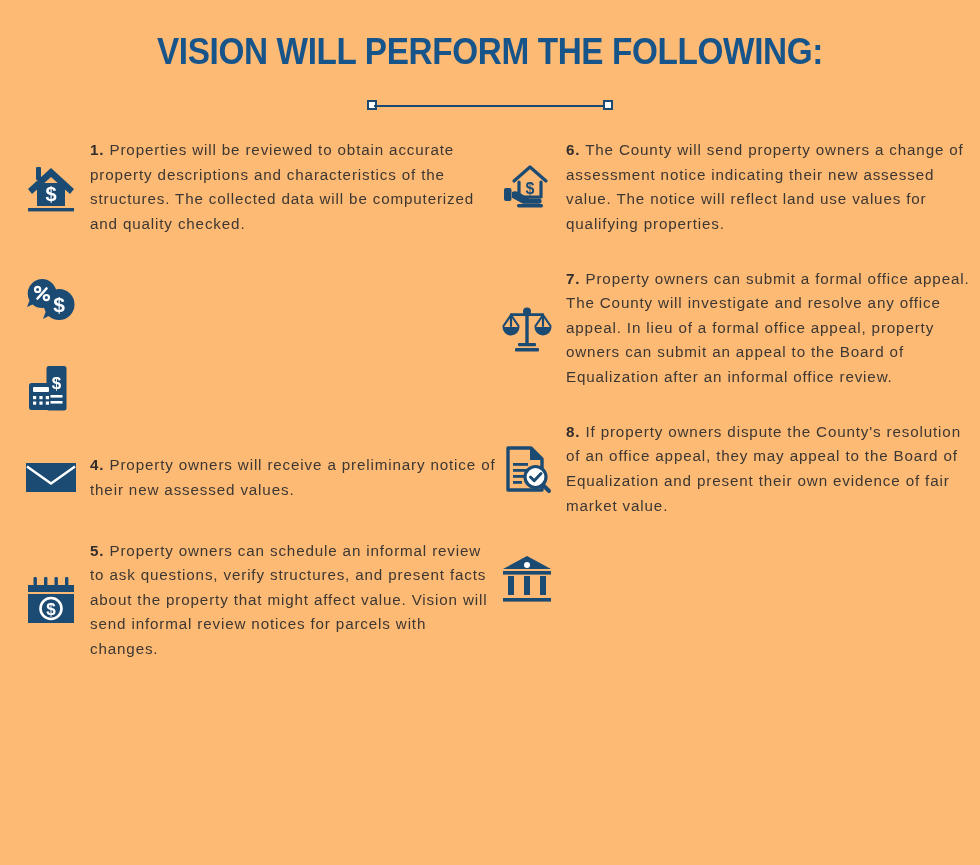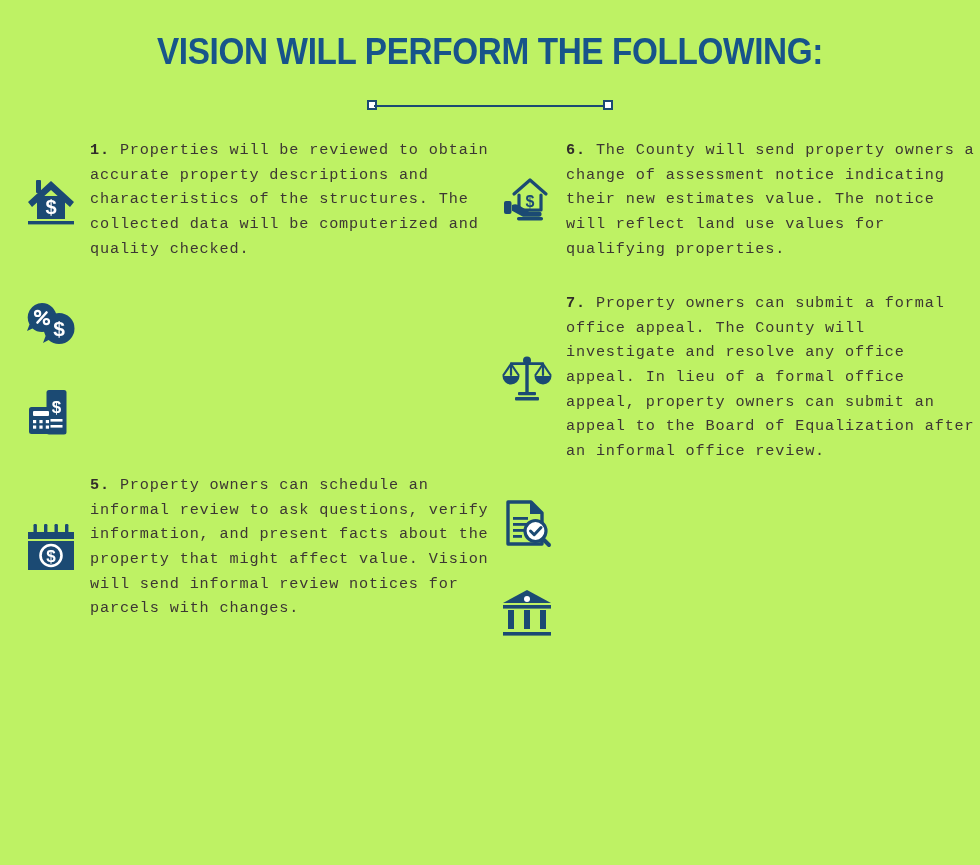"VISION WILL PERFORM THE FOLLOWING:" .page { background: #bef264 -> #fdba74 }
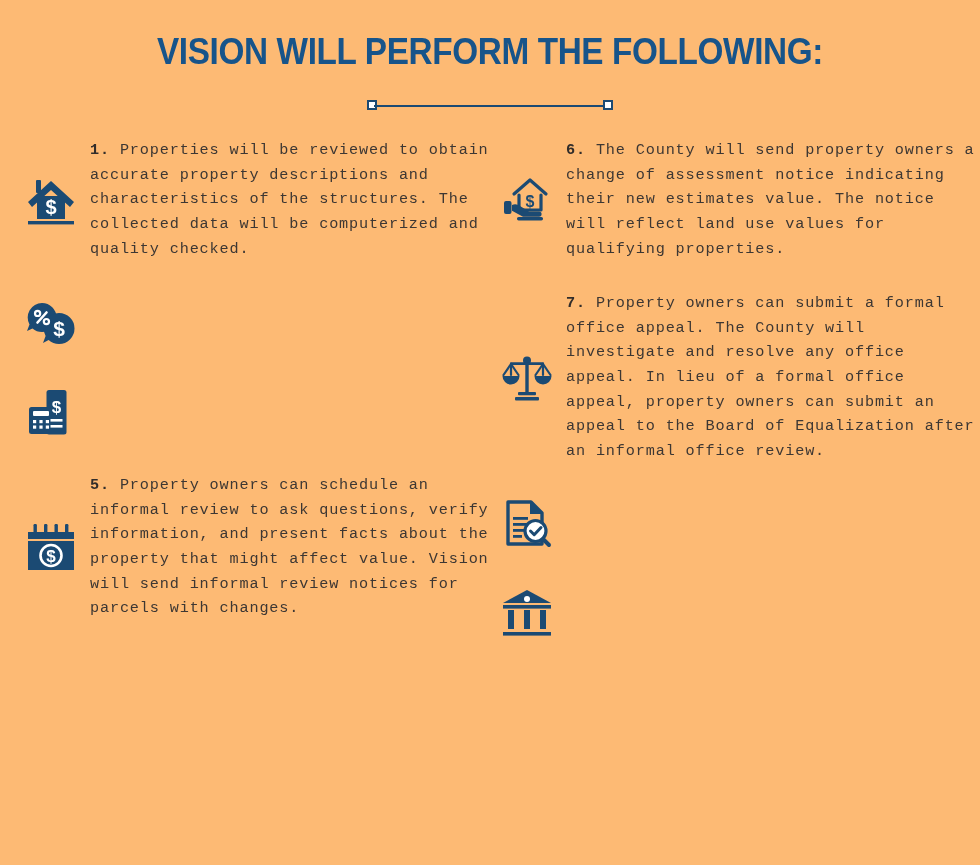"1. Properties will be reviewed" .item-text { font-family: Liberation Mono, monospace -> Liberation Sans, sans-serif }
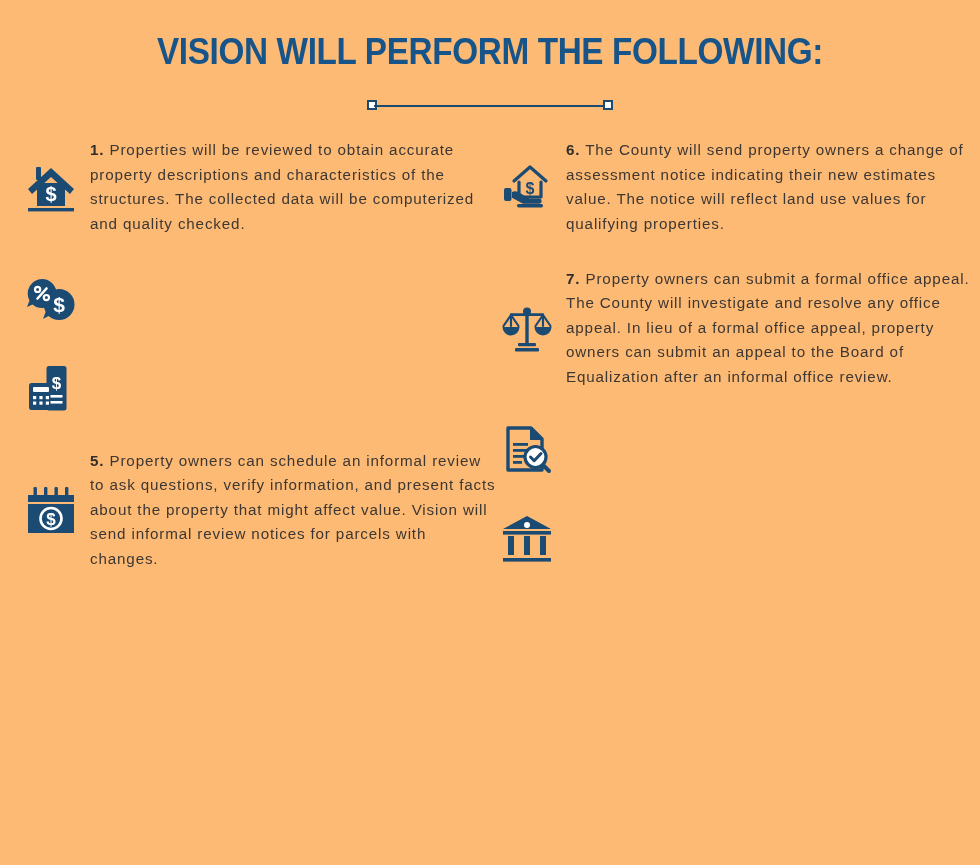"The County will send property" span { text: estimates -> assessed }
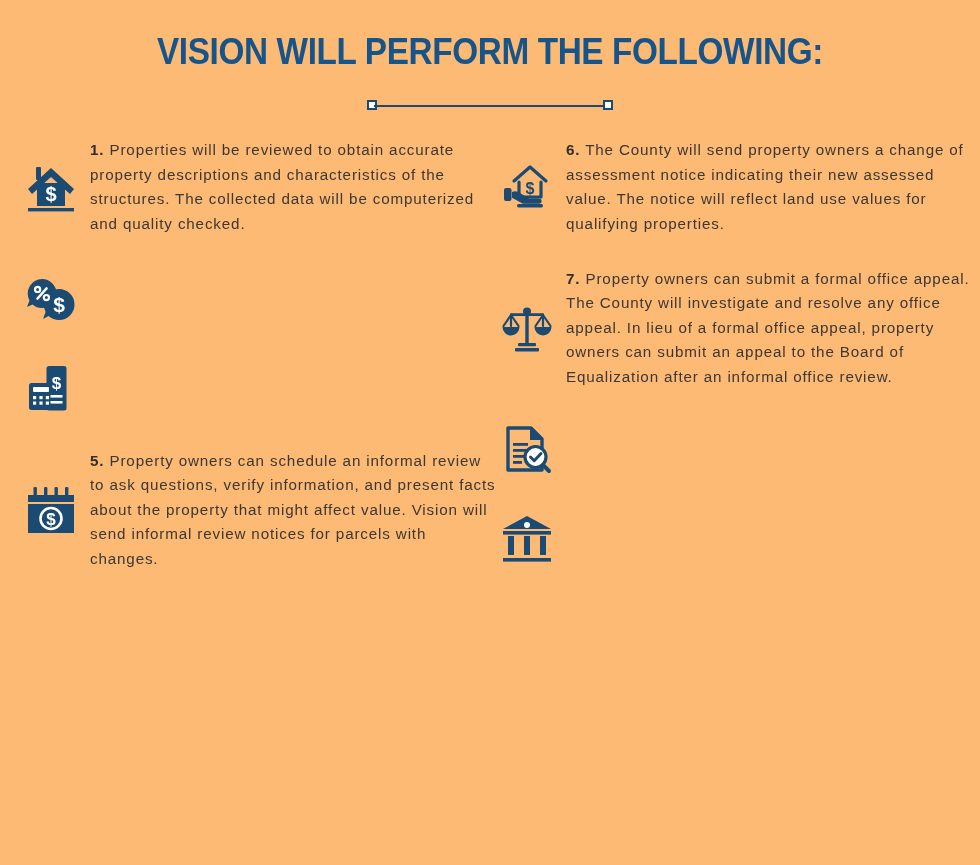"8. If property owners dispute" span.item-text { html: none -> <span><b>8.</b><span> If property owners dispute the County's resolution of an office appeal, they may appeal to the Board of Equalization and present their own evidence of fair market value.</span></span> }
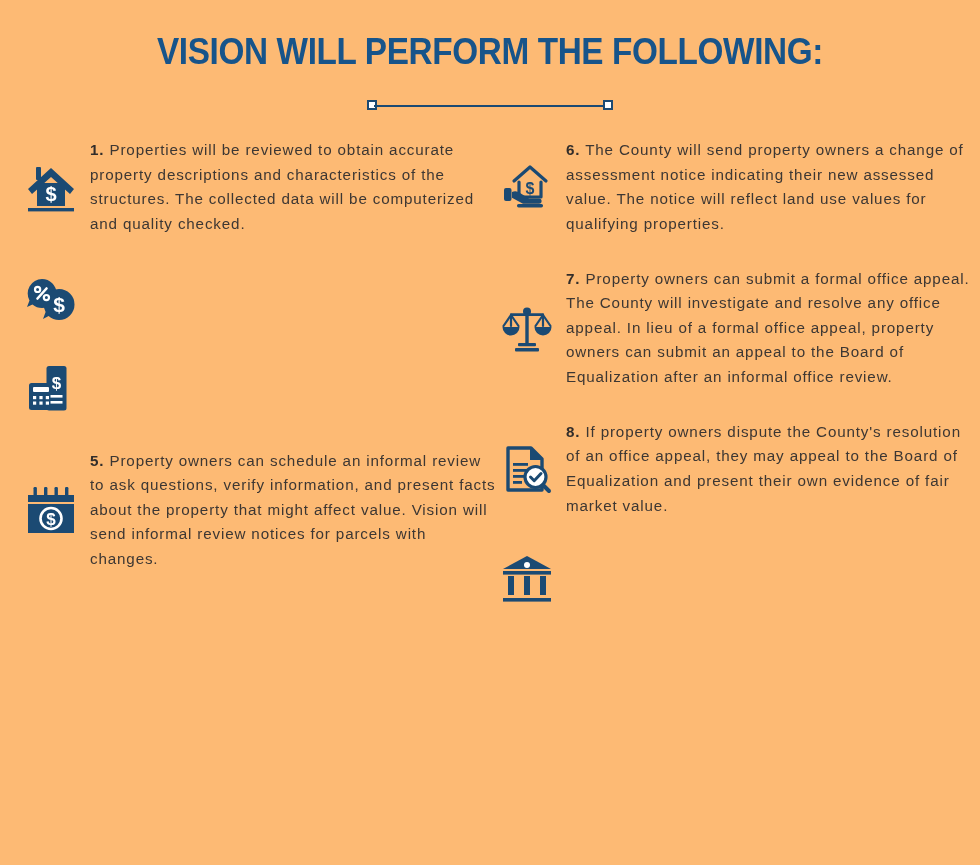"4. Property owners will receive" div.item { html: none -> <div> <span> <svg> <rect></rect> <path></path> <path></path> </svg> </span> <span><b>4.</b><span> Property owners will receive a preliminary notice of their new assessed values.</span></span> </div> }
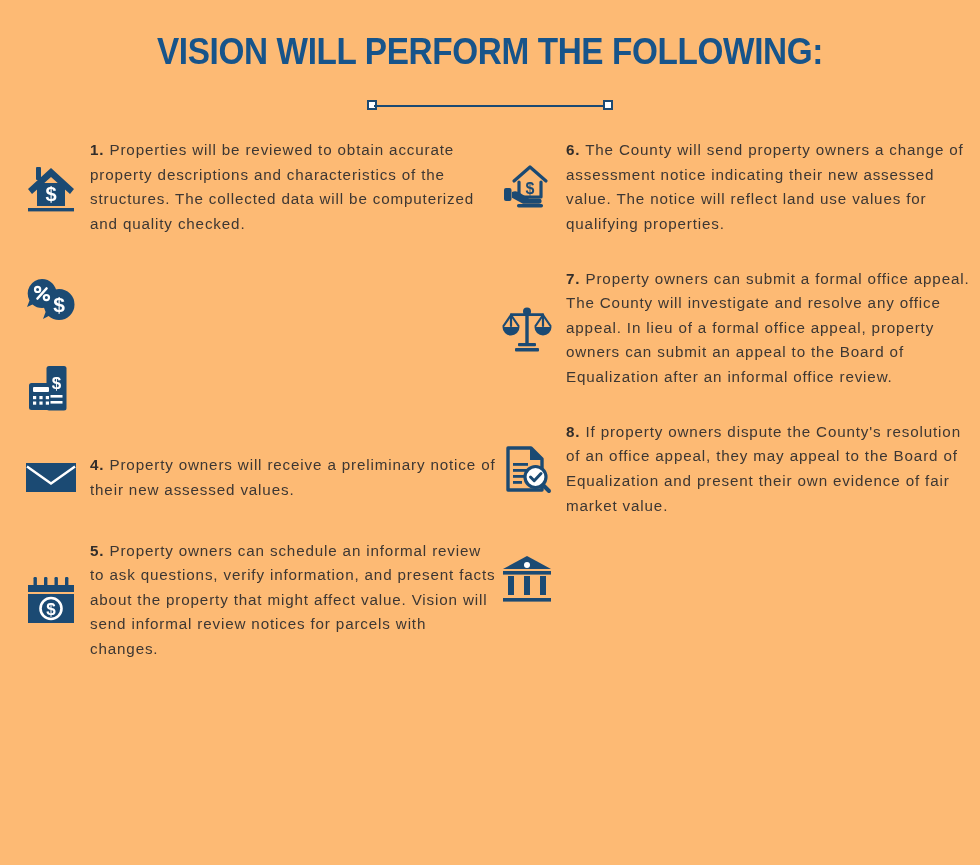"Property owners can schedule an" span { text: information -> structures }
